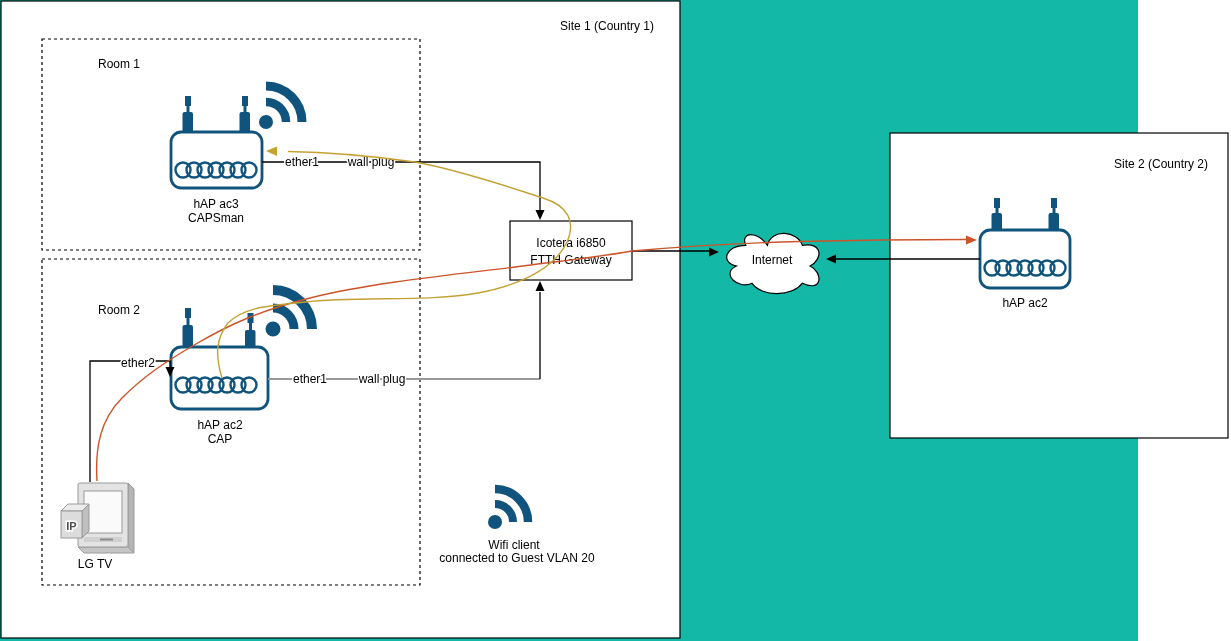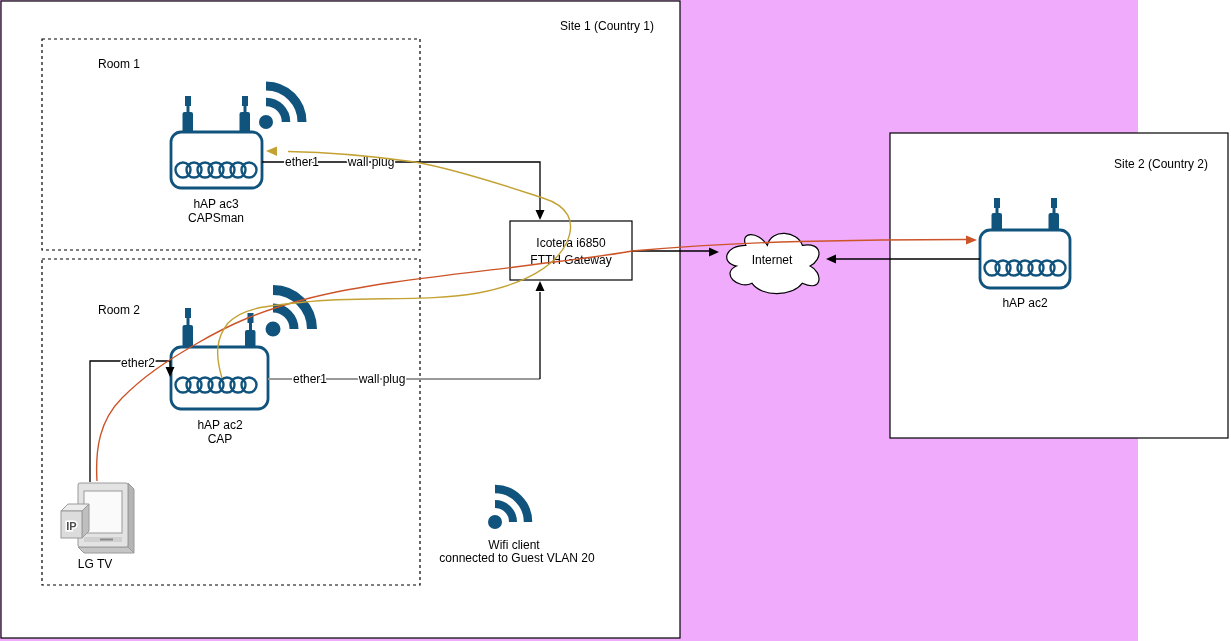"Site 1 (Country 1)" .canvas { background: #f0abfc -> #14b8a6 }
